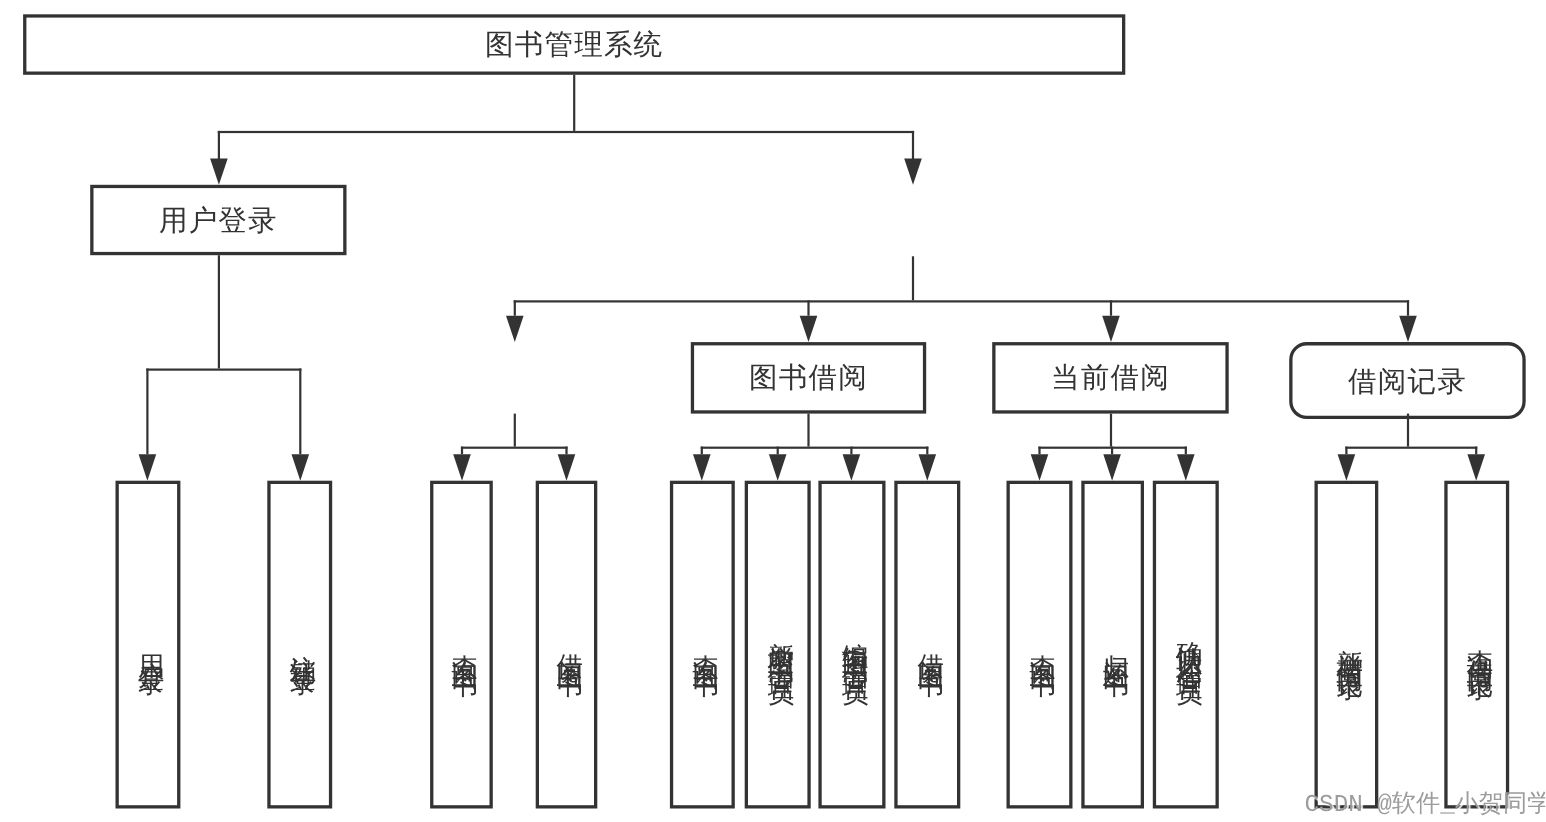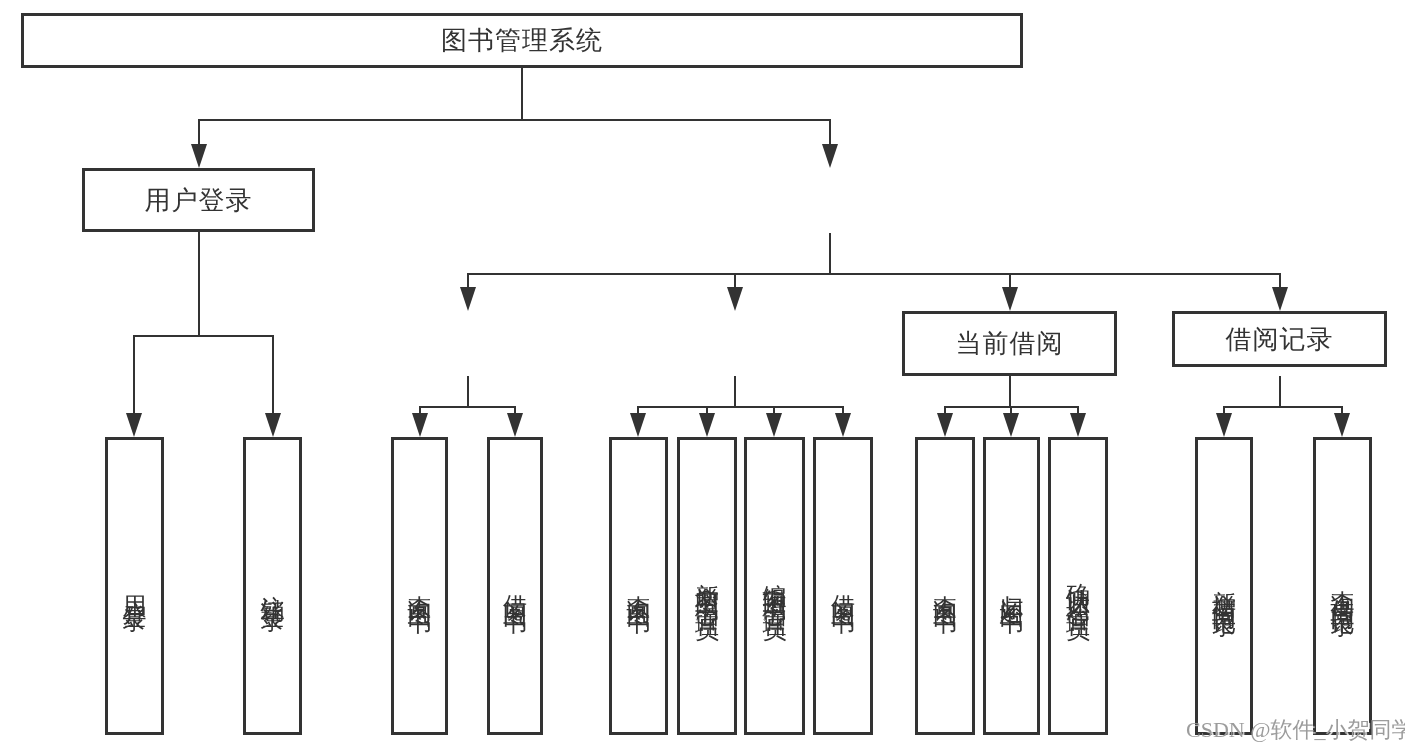"图书管理系统" #stage { font-family: Liberation Serif, serif -> Liberation Mono, monospace }
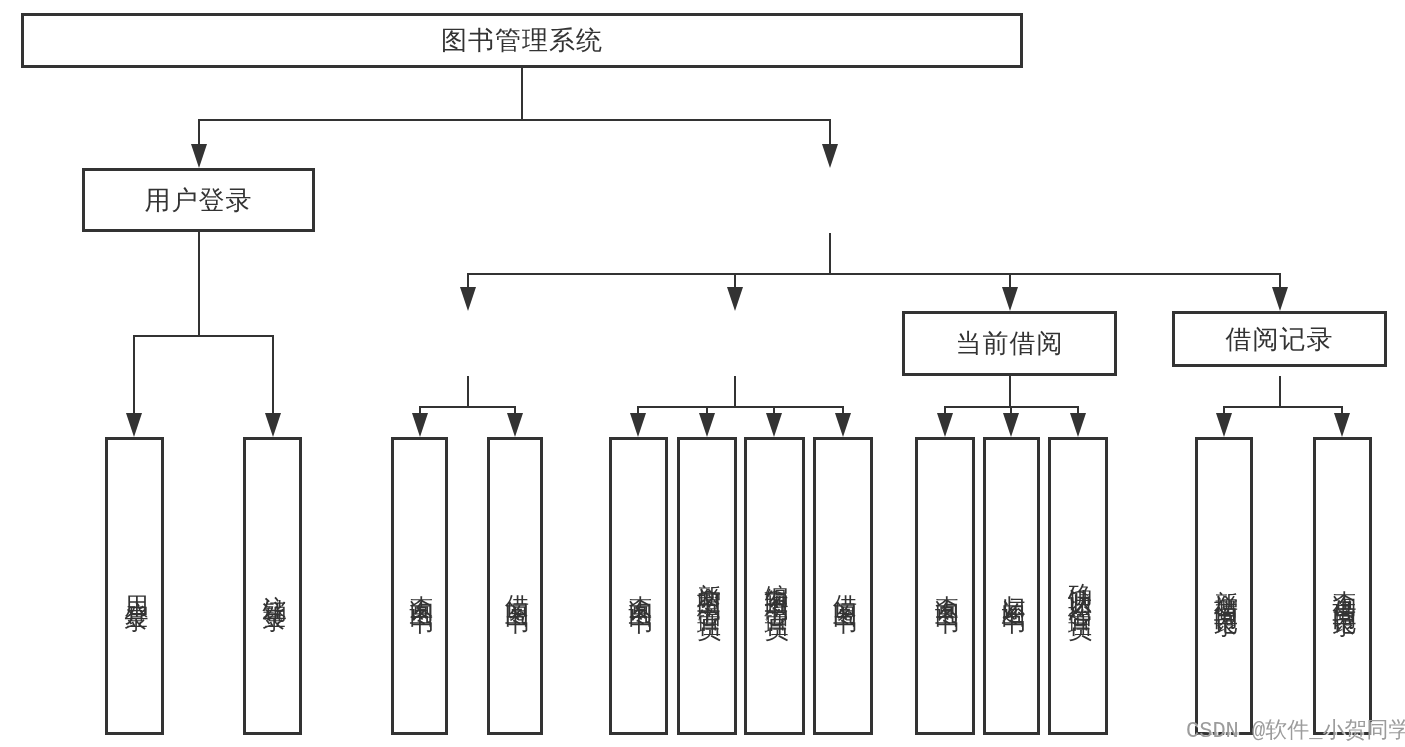"图书借阅" div.box { html: none -> <div> <span>图书借阅</span> </div> }
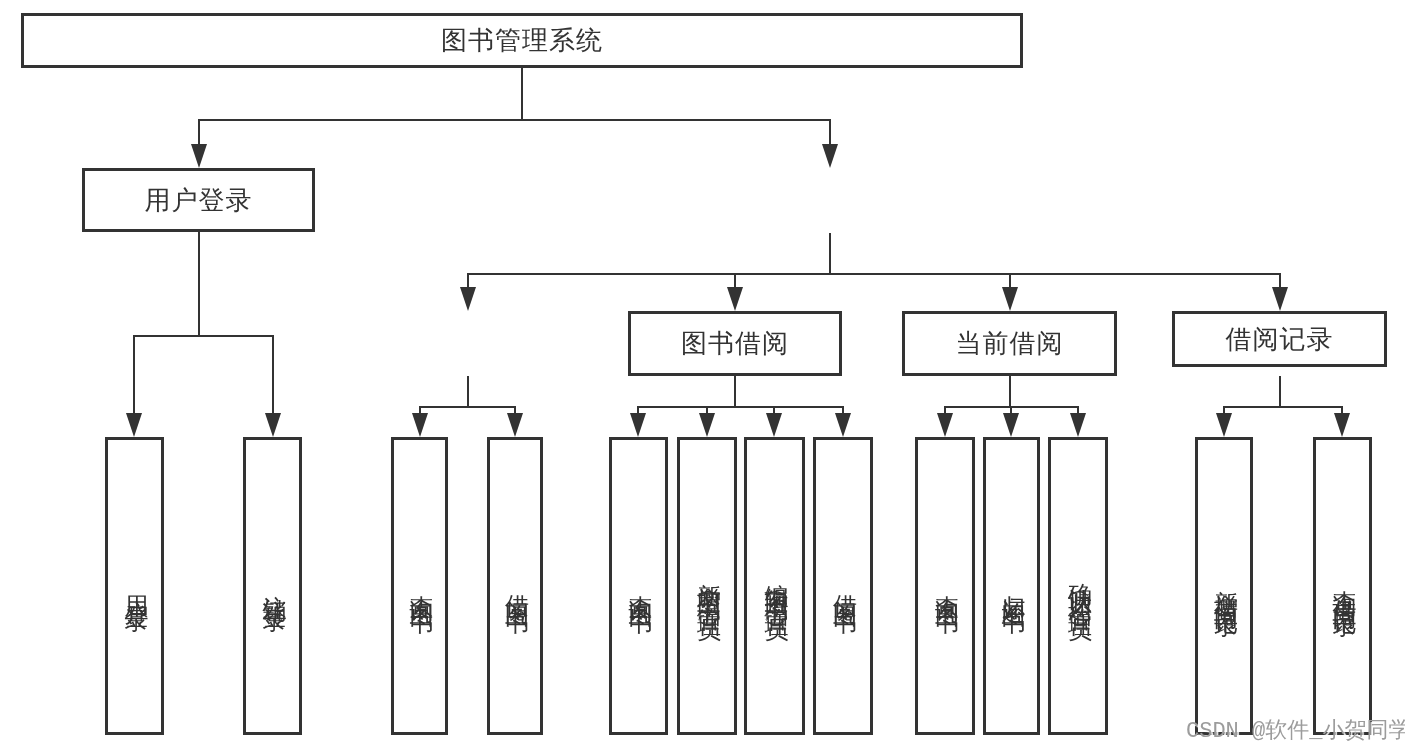"借阅记录" div.box { border-radius: none -> 16px; height: 56px -> 70px }
